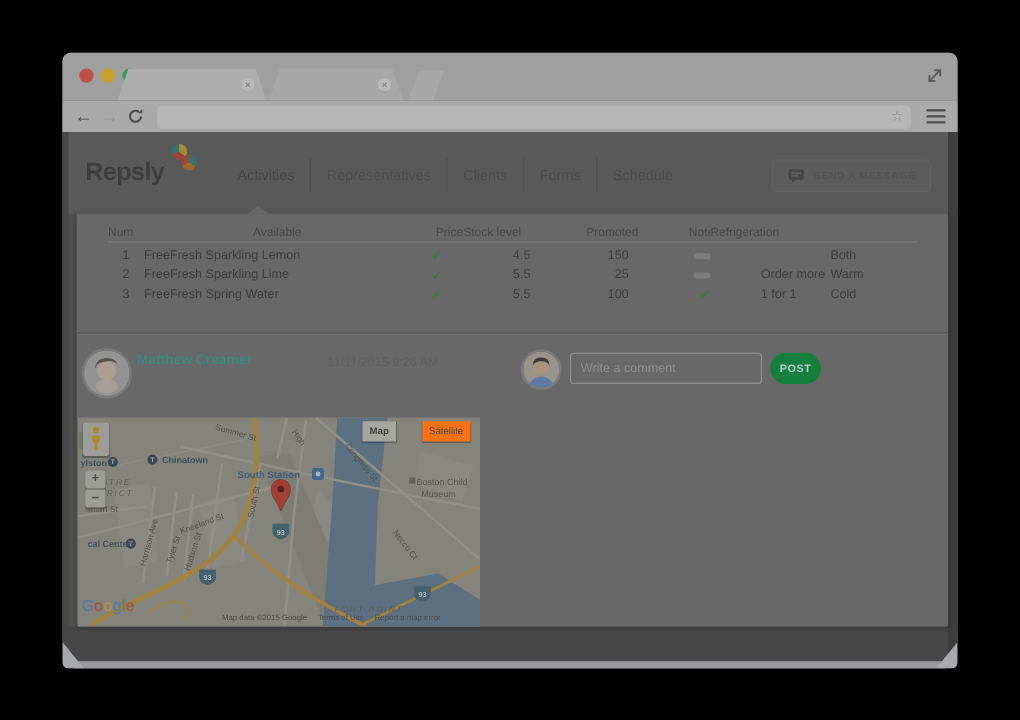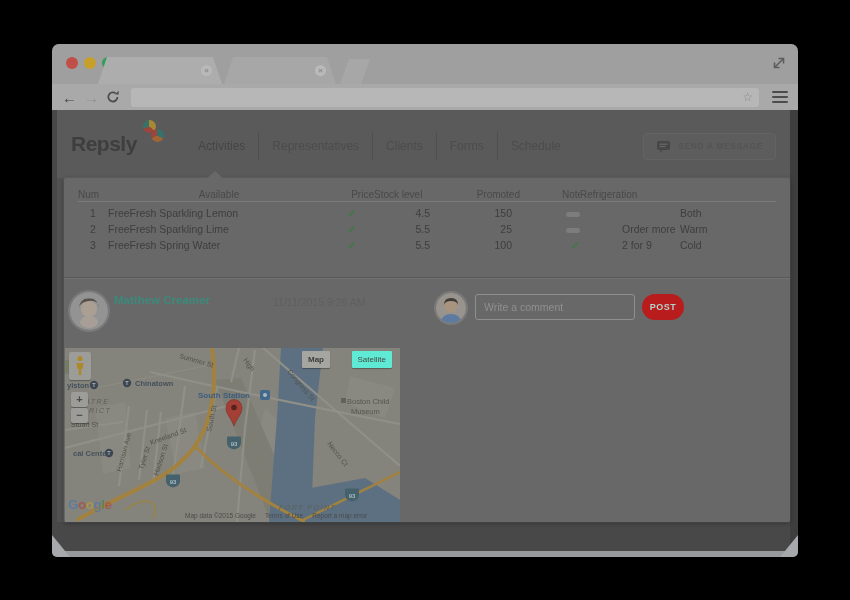"Num" .table { padding: 9px 14px 0 -> 9px 26px 0 }
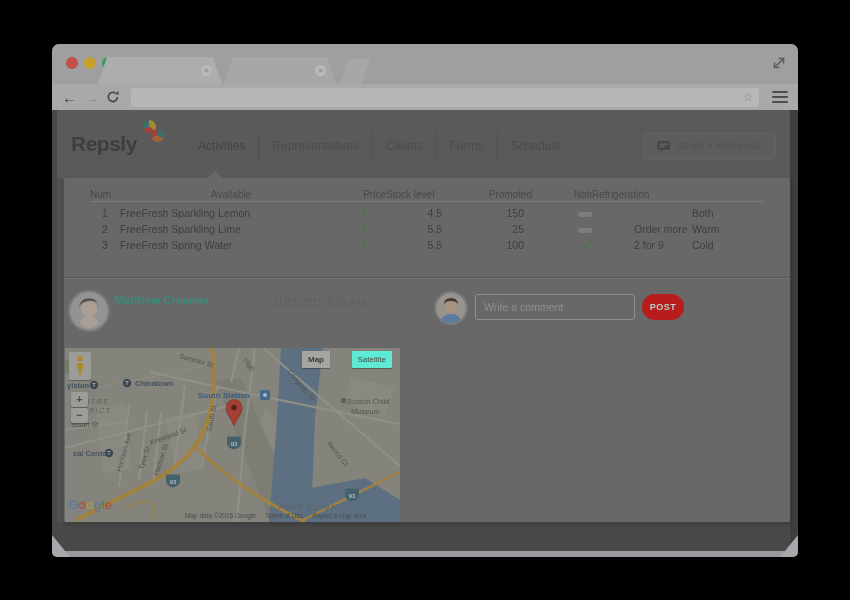"2 for 9" div.cell { text: 2 for 9 -> 1 for 1 }
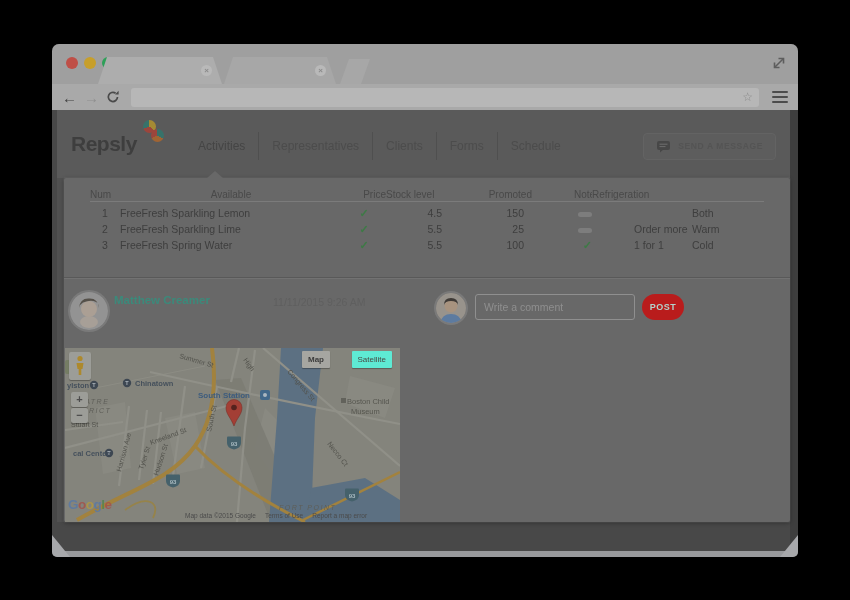"POST" .post-btn { background: #b91c1c -> #15803d }
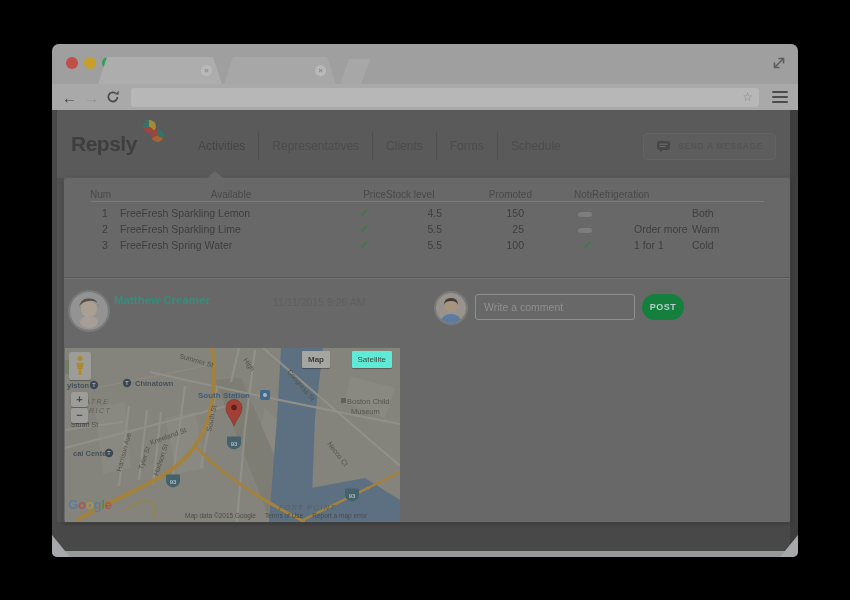"Satellite" .map-btn { background: #5eead4 -> #f97316 }
